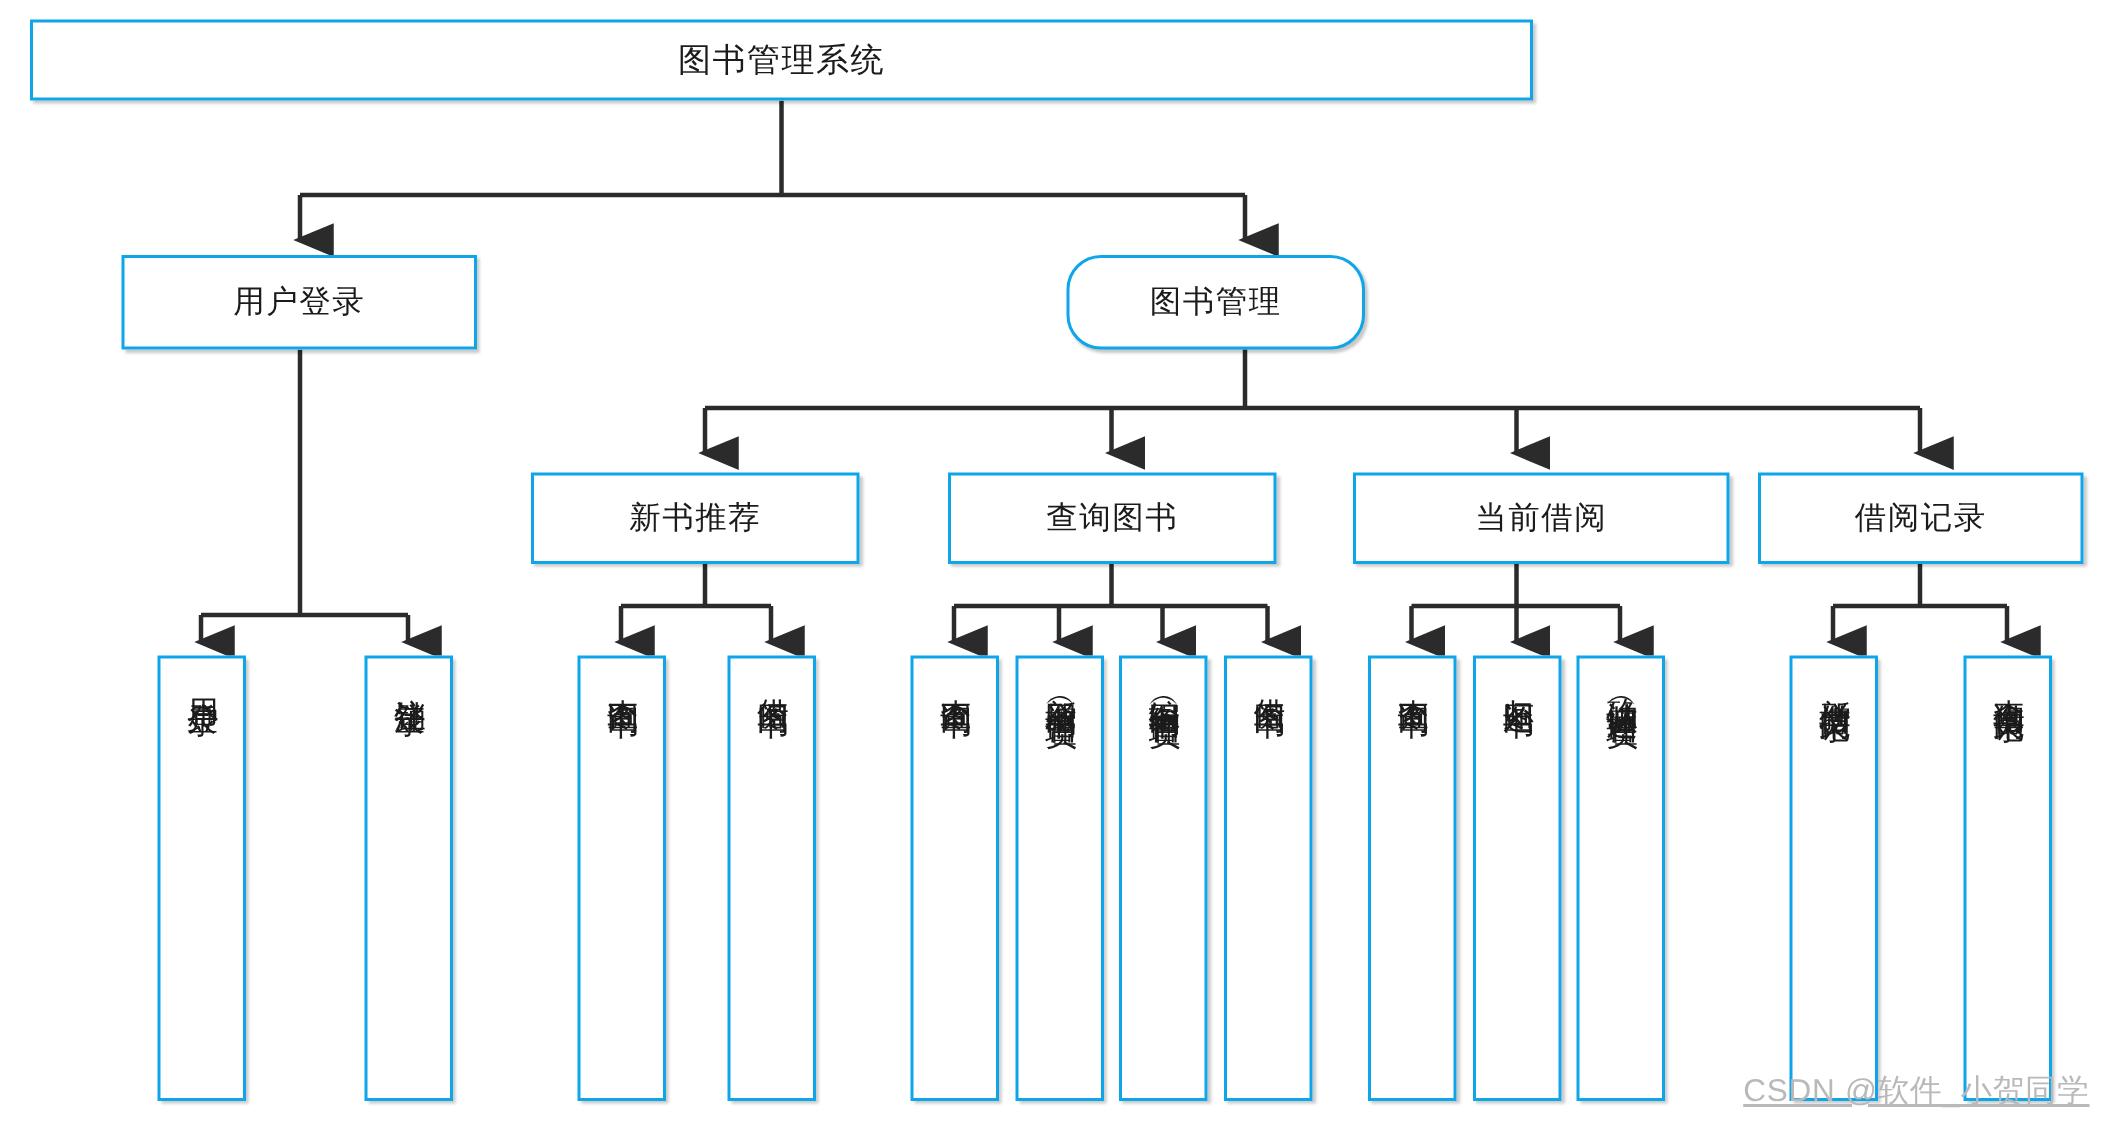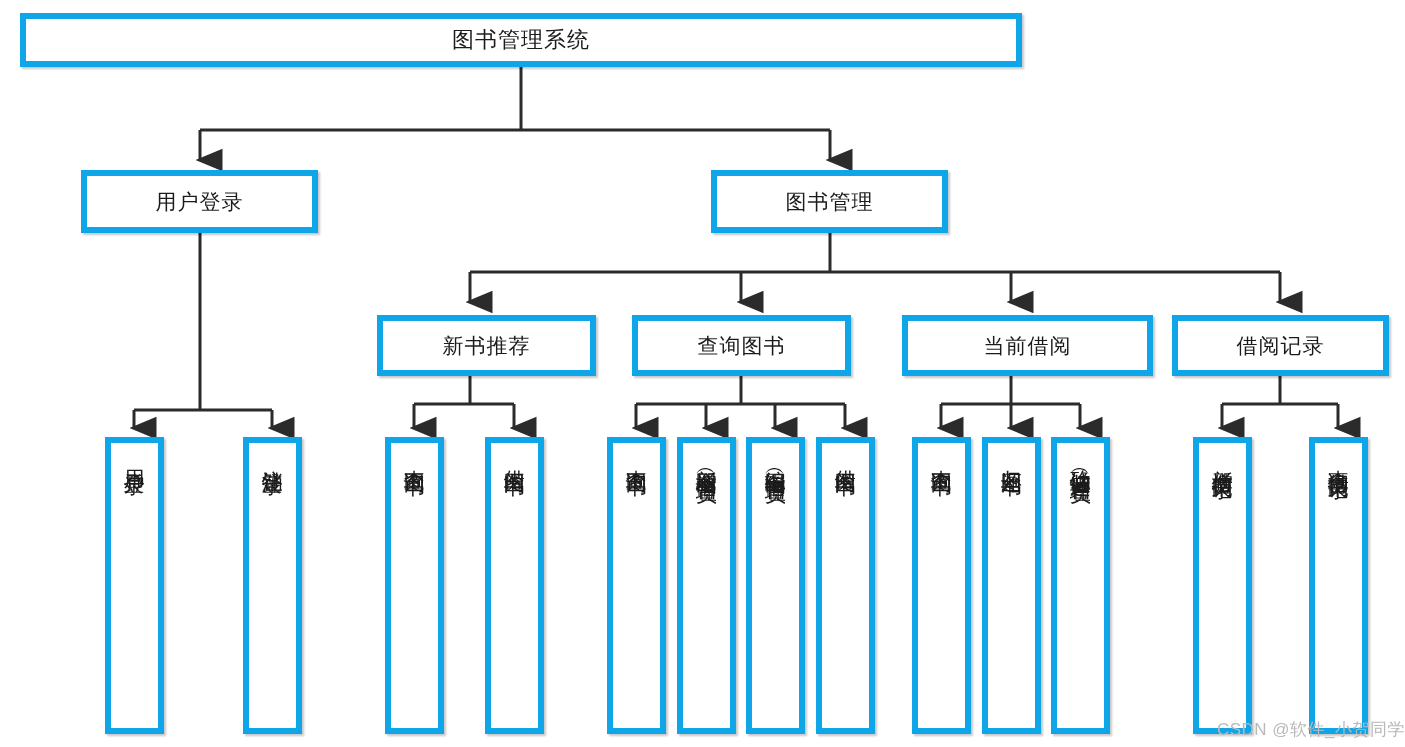"图书管理系统" .node { border: 6px solid #0ea5e9 -> 2px solid #0ea5e9 }
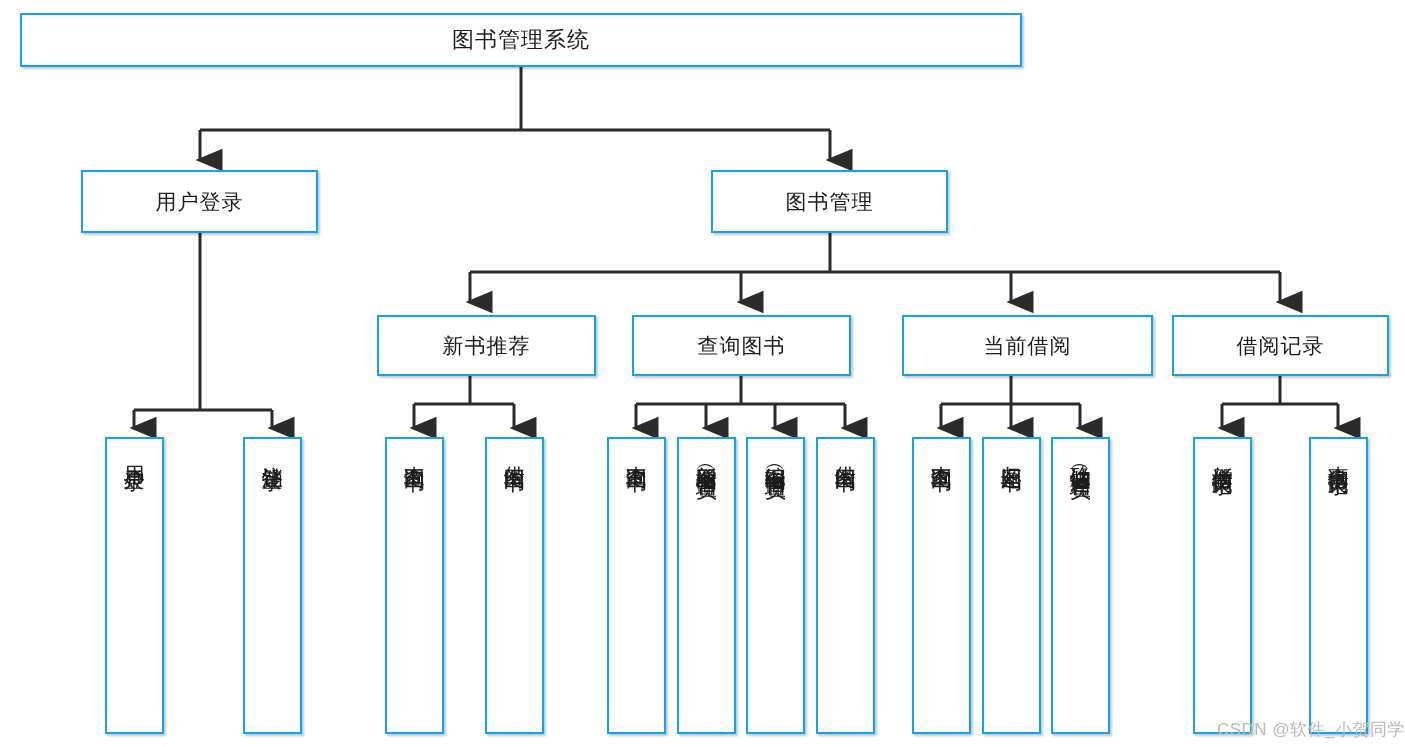"图书管理" div.node { border-radius: none -> 23px; width: 237px -> 199px }
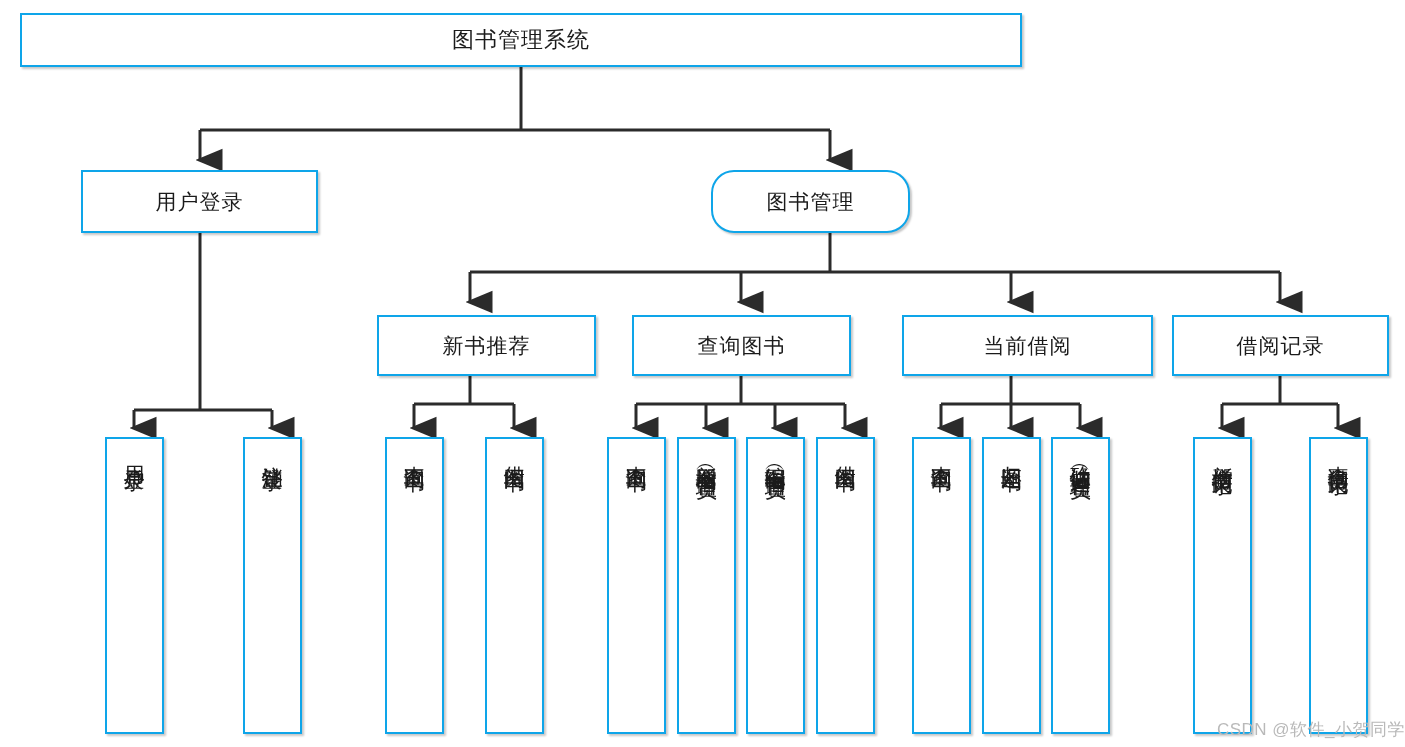"新书推荐" div.node { left: 377px -> 354px }
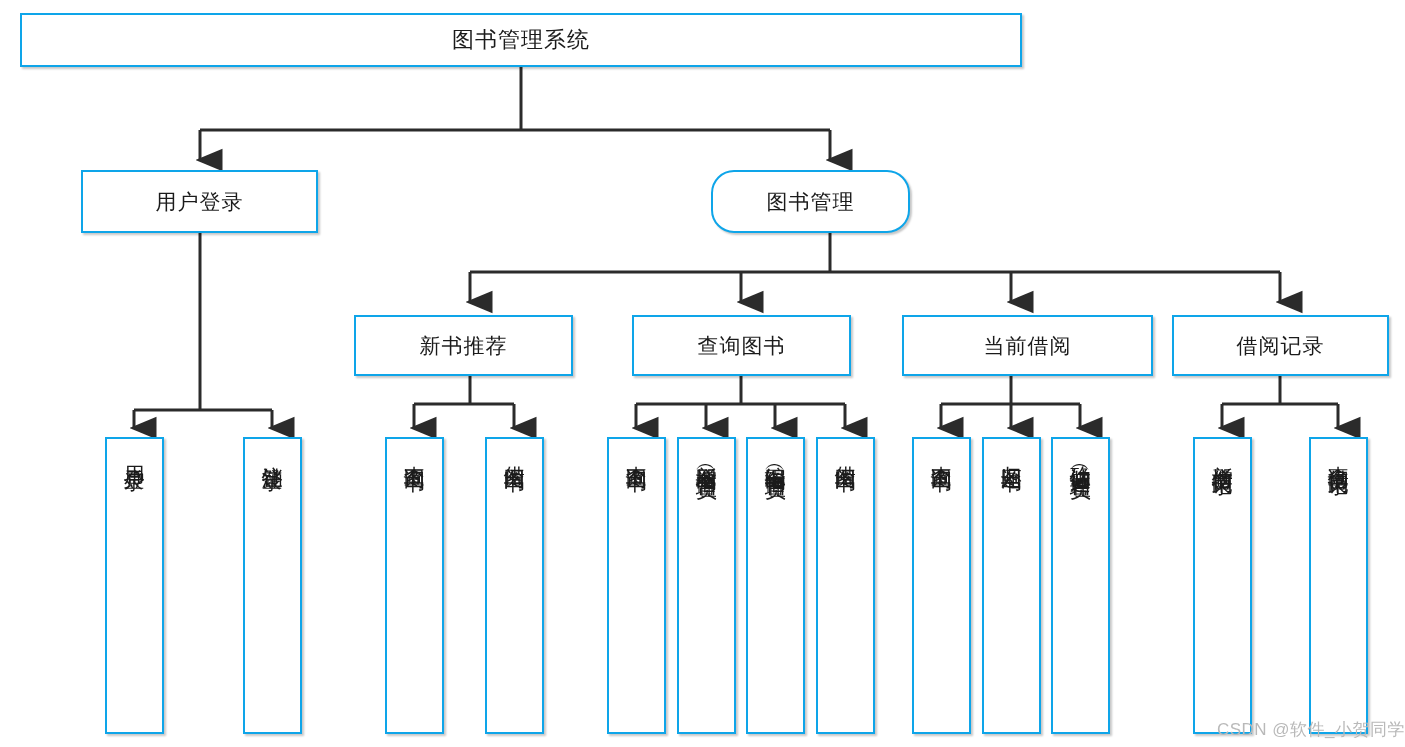"借阅记录" div.node { font-family: none -> Liberation Serif, serif }
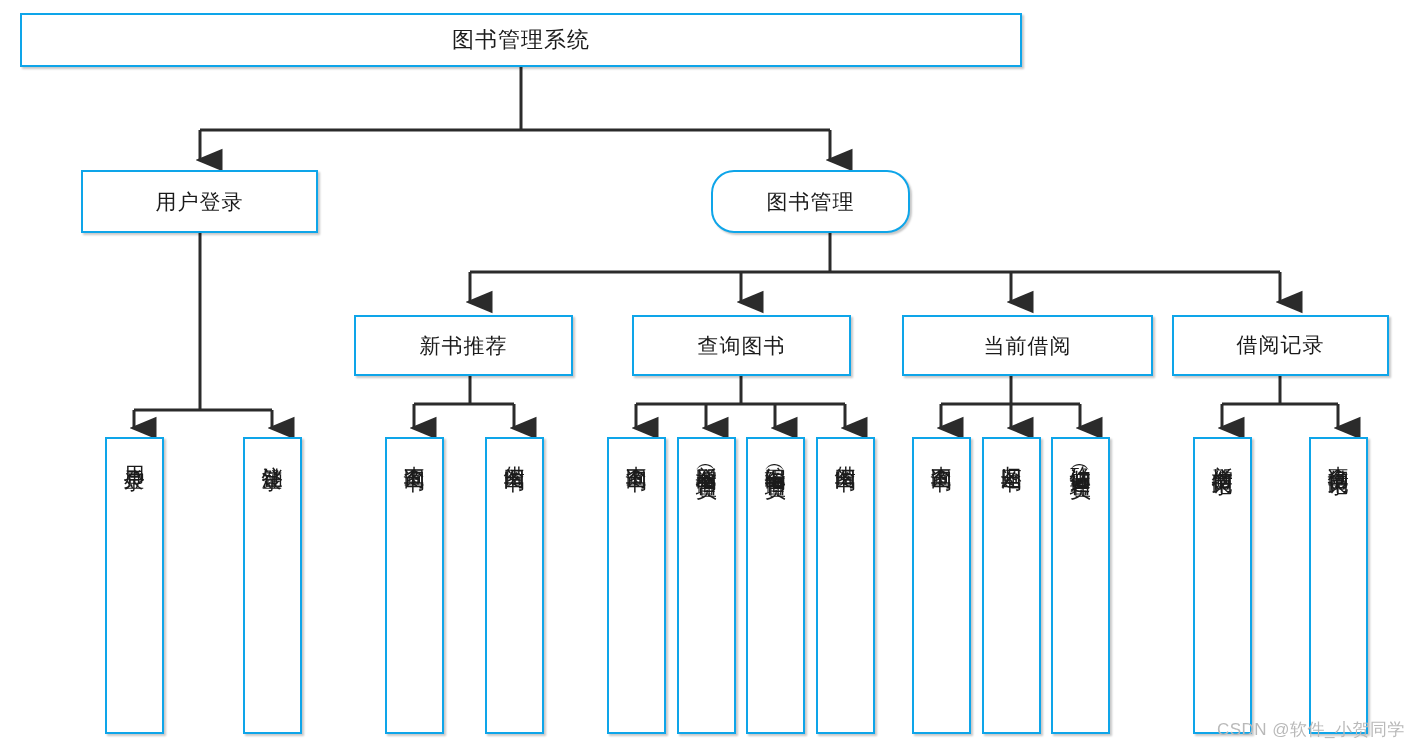"CSDN @软件_小贺同学" #watermark { font-size: 17px -> 21px; right: 0 -> 12px; text-decoration: none -> underline }
